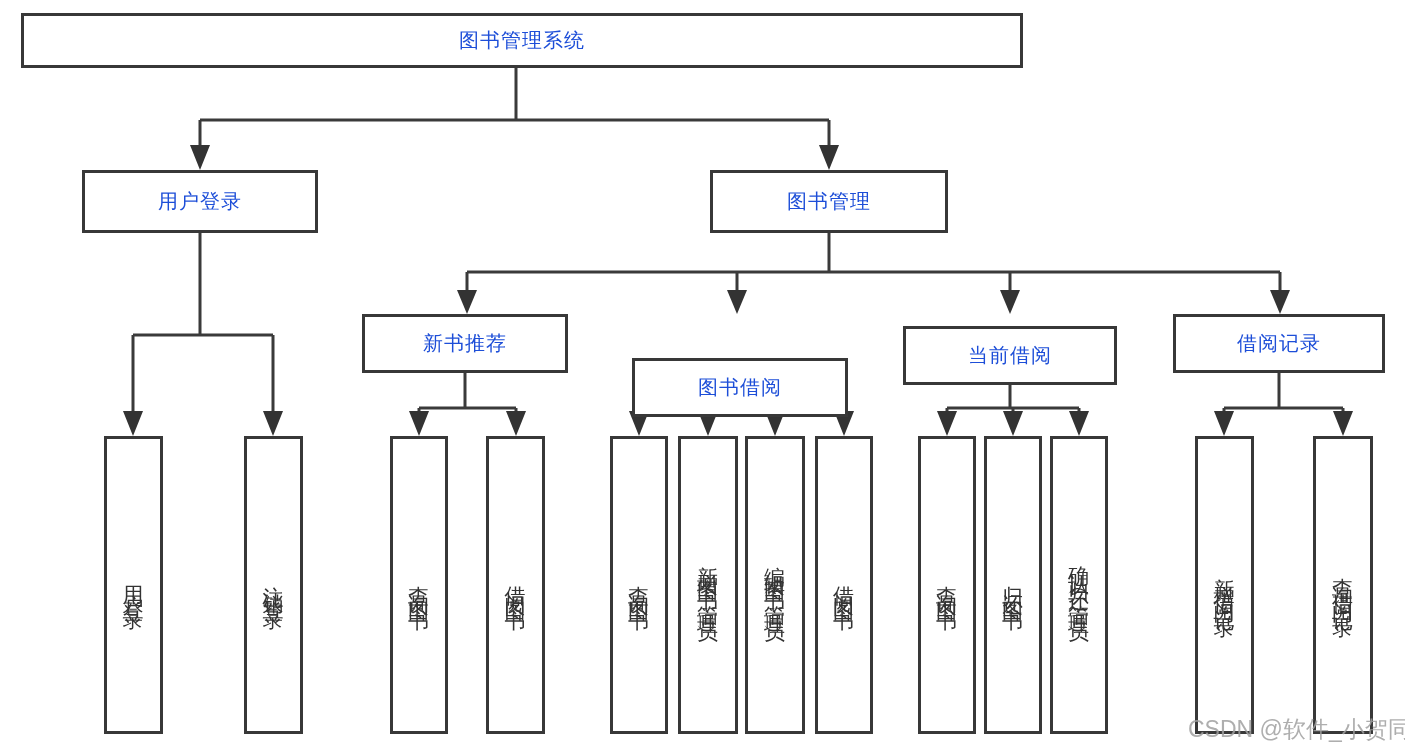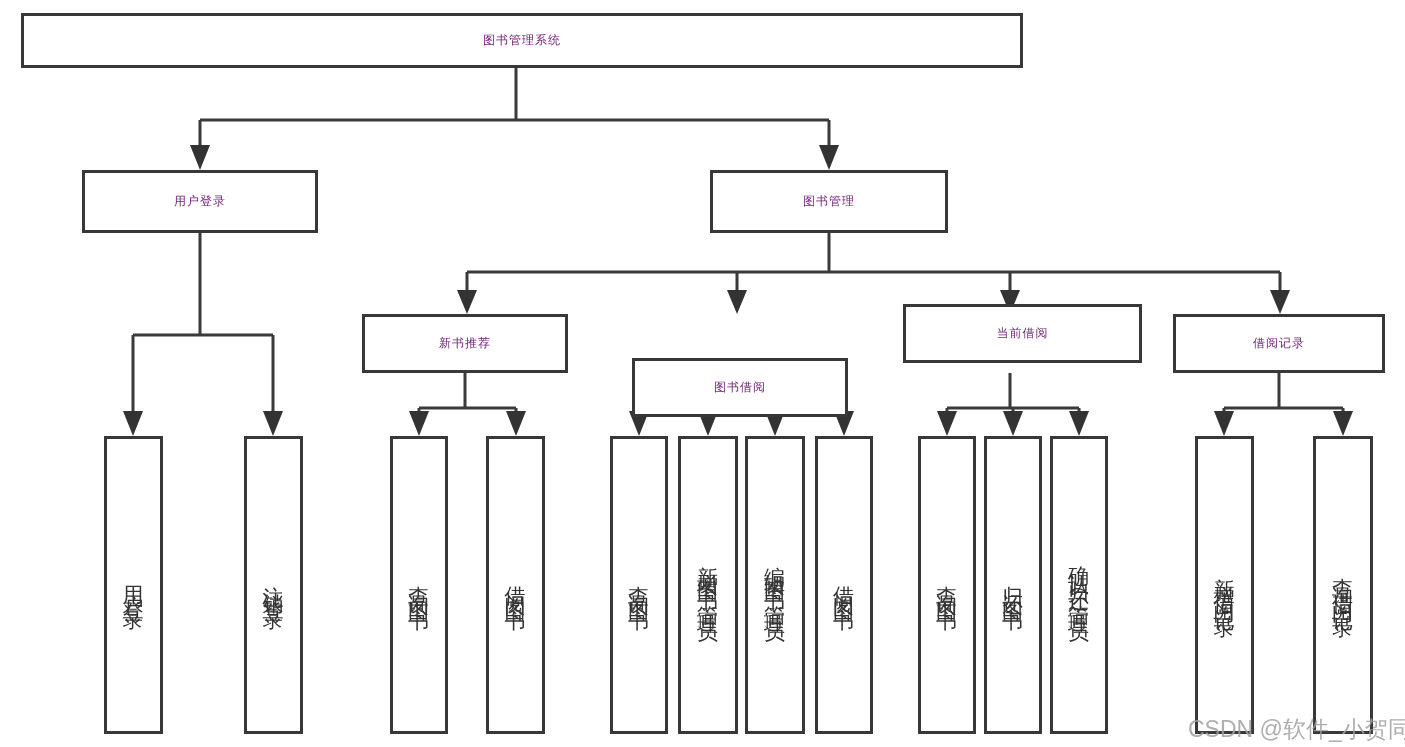"图书管理系统" .hbox .label { color: #701a75 -> #1d4ed8; font-size: 12px -> 20px }
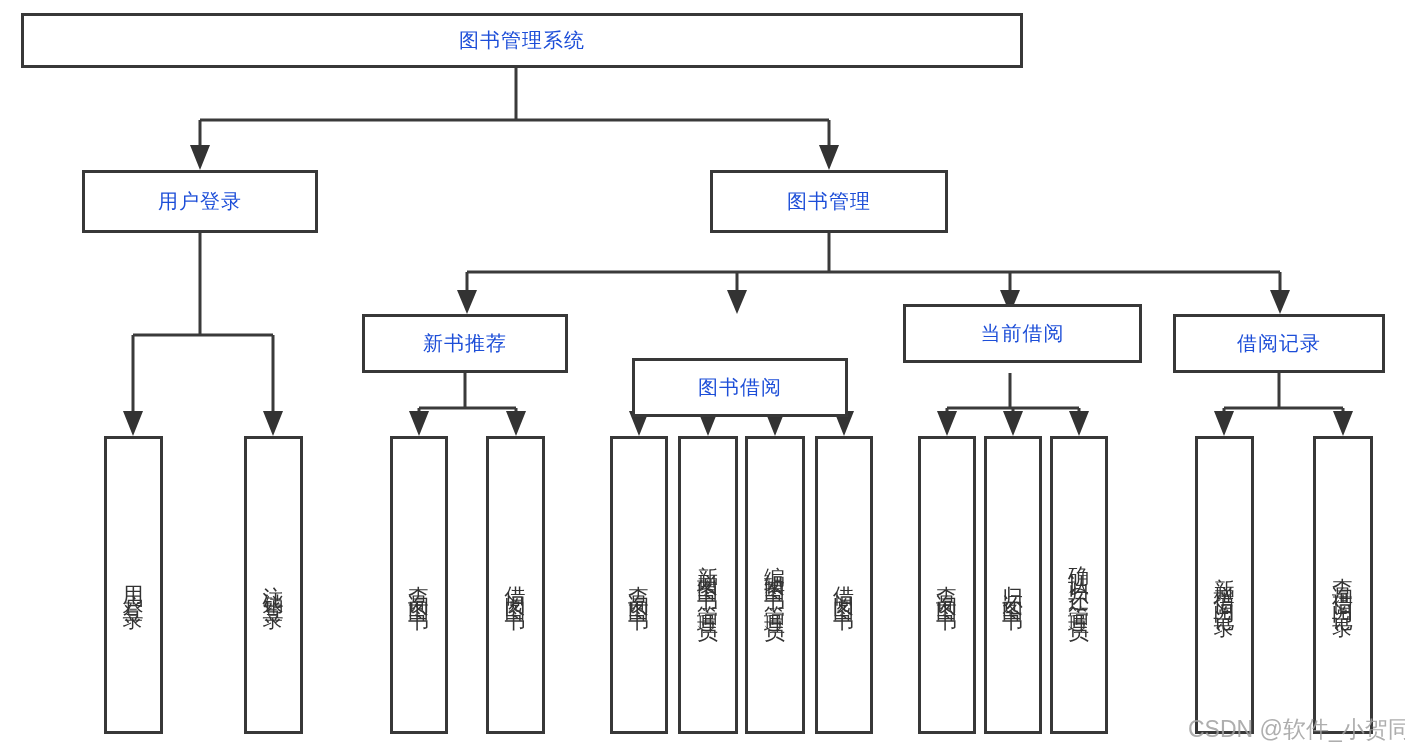"当前借阅" div.hbox { top: 304px -> 326px; width: 239px -> 214px }
